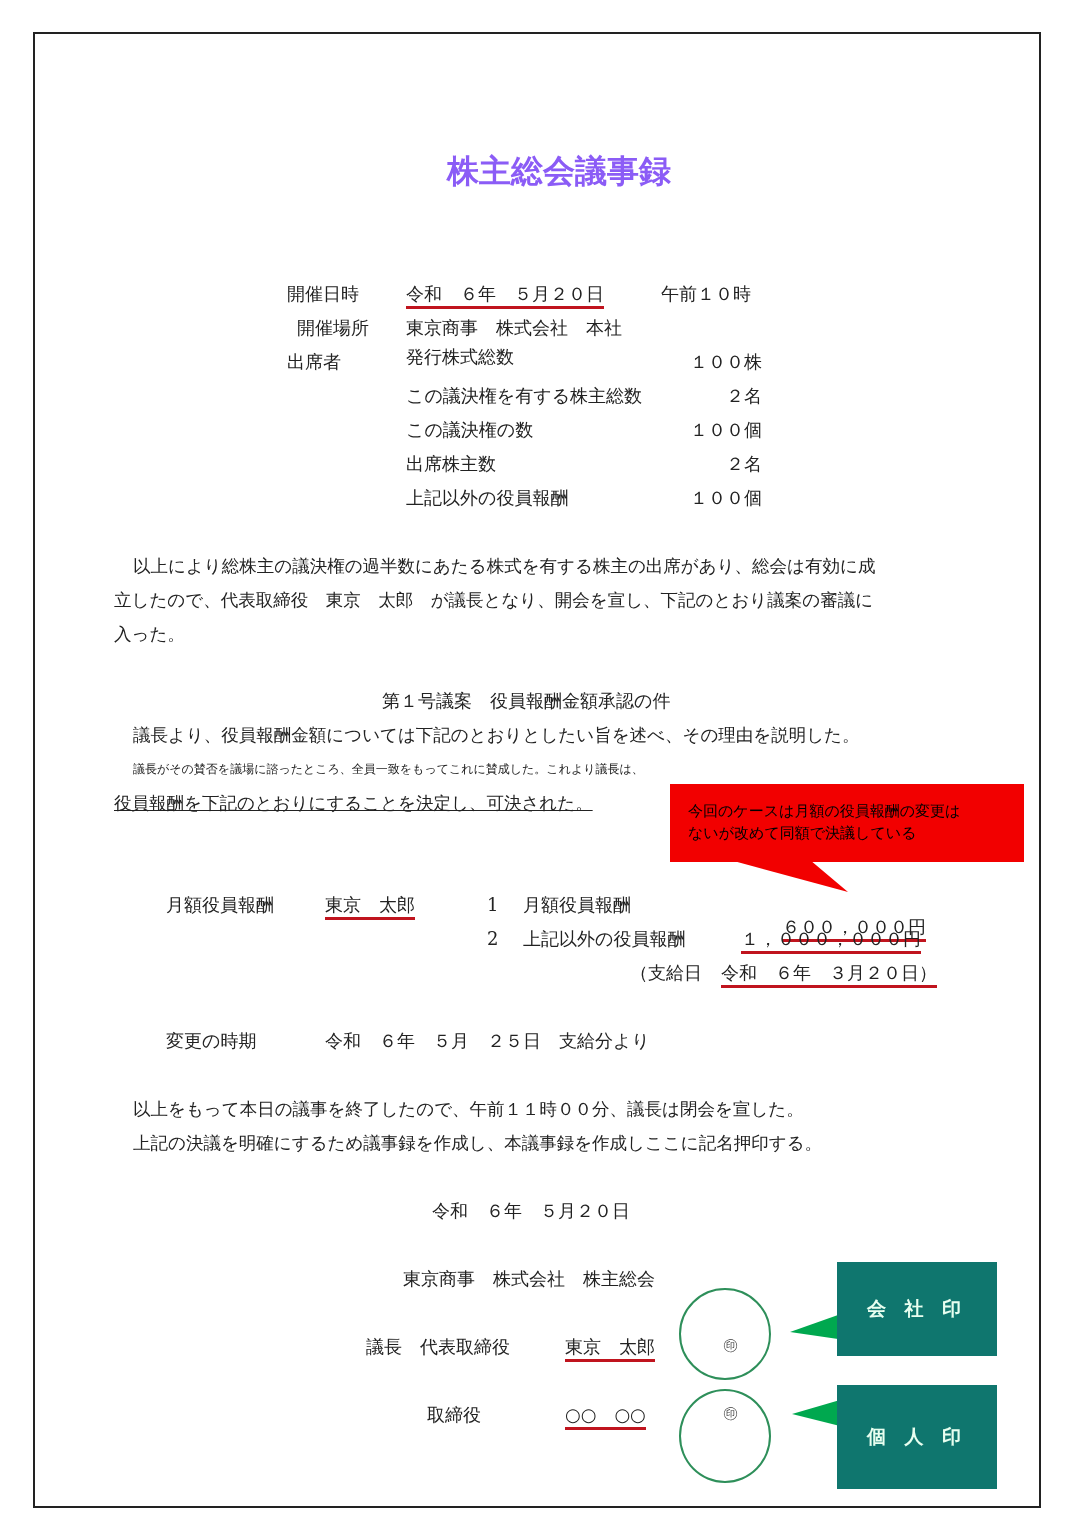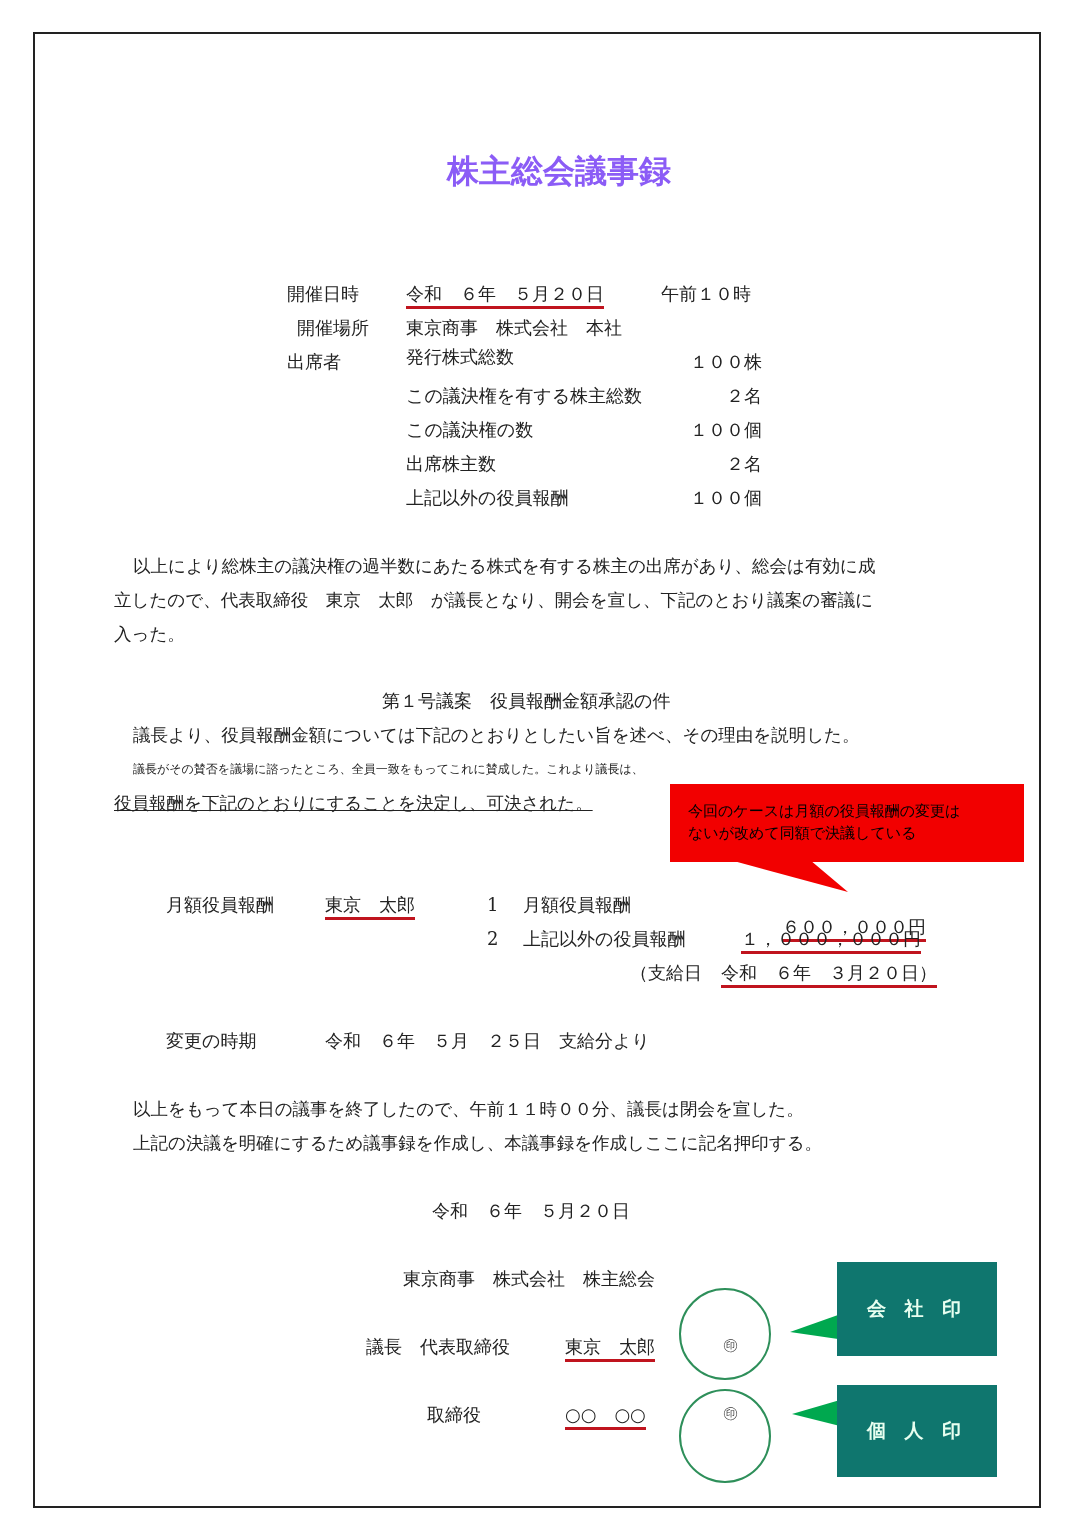"個 人 印" div.green-box { height: 92px -> 104px }
